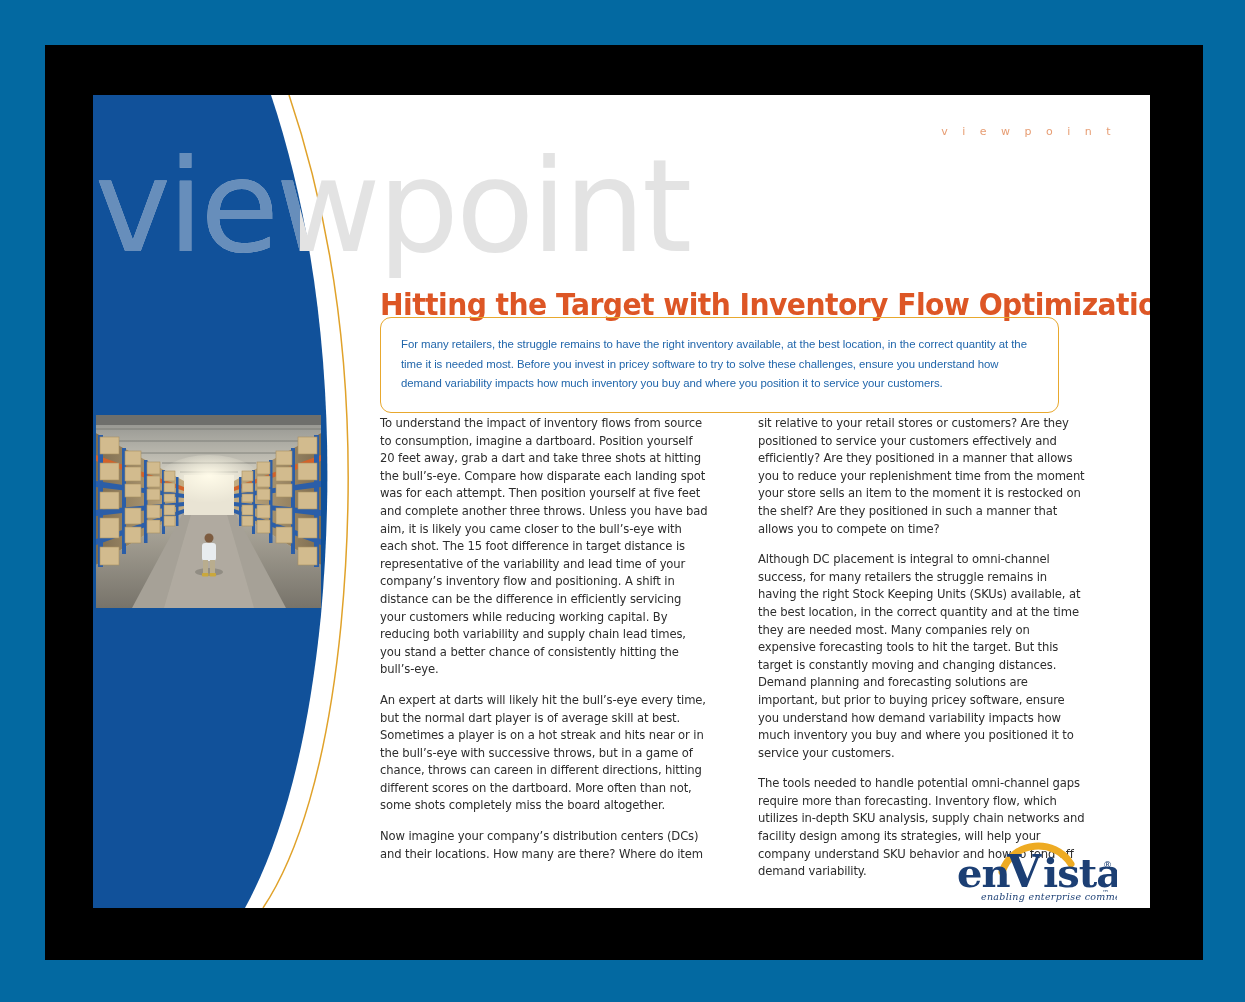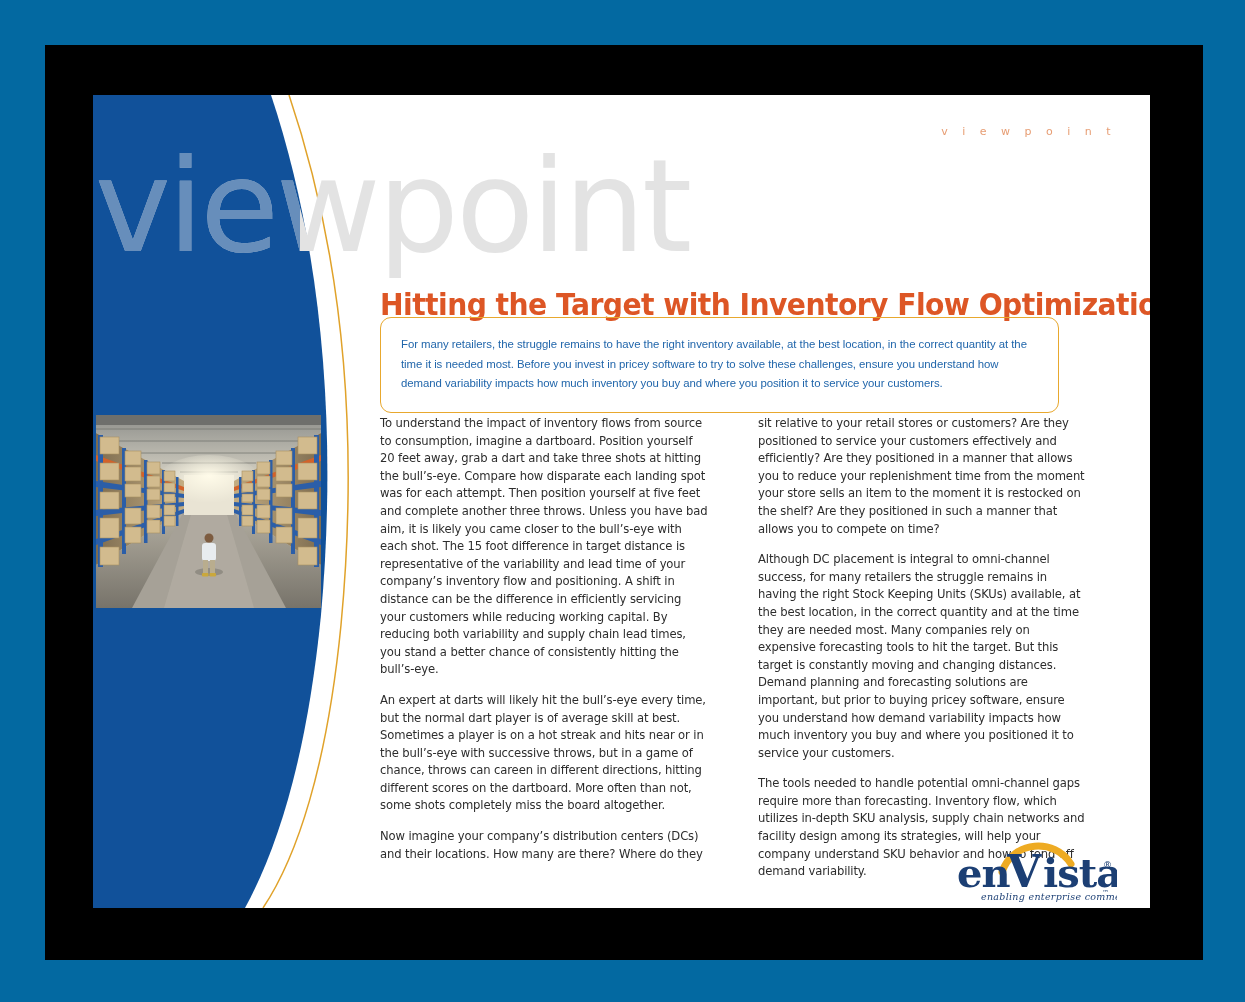"Now imagine your company’s distribution" p { text: they -> item }
